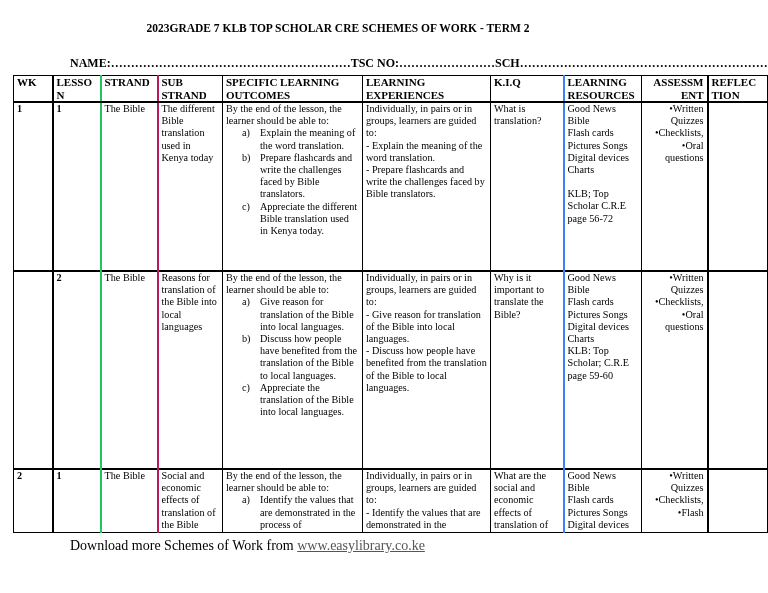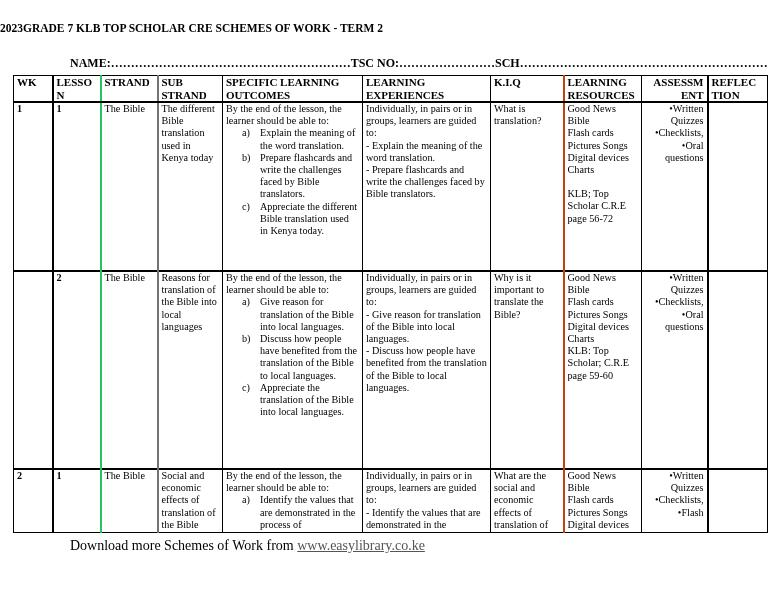"2023GRADE 7 KLB TOP SCHOLAR" .title { text-align: left -> center }
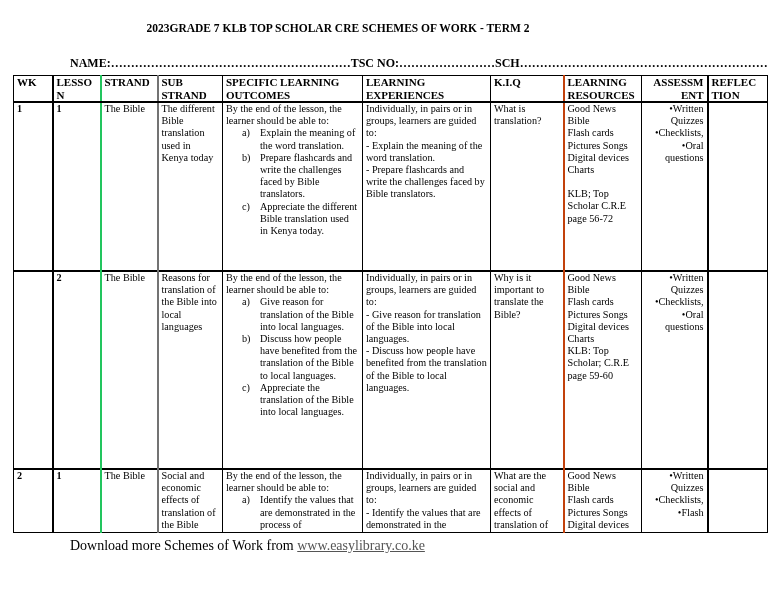"STRAND" table.sow td.strand, table.sow th.strand { border-right: 2px solid #737373 -> 2px solid #be185d }
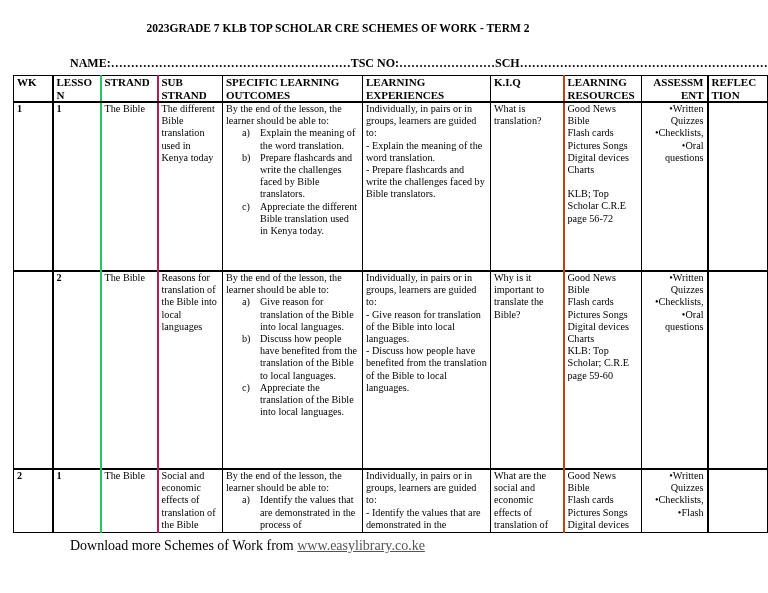"K.I.Q" table.sow td.kiq, table.sow th.kiq { border-right: 2px solid #c2410c -> 2px solid #3b82f6 }
